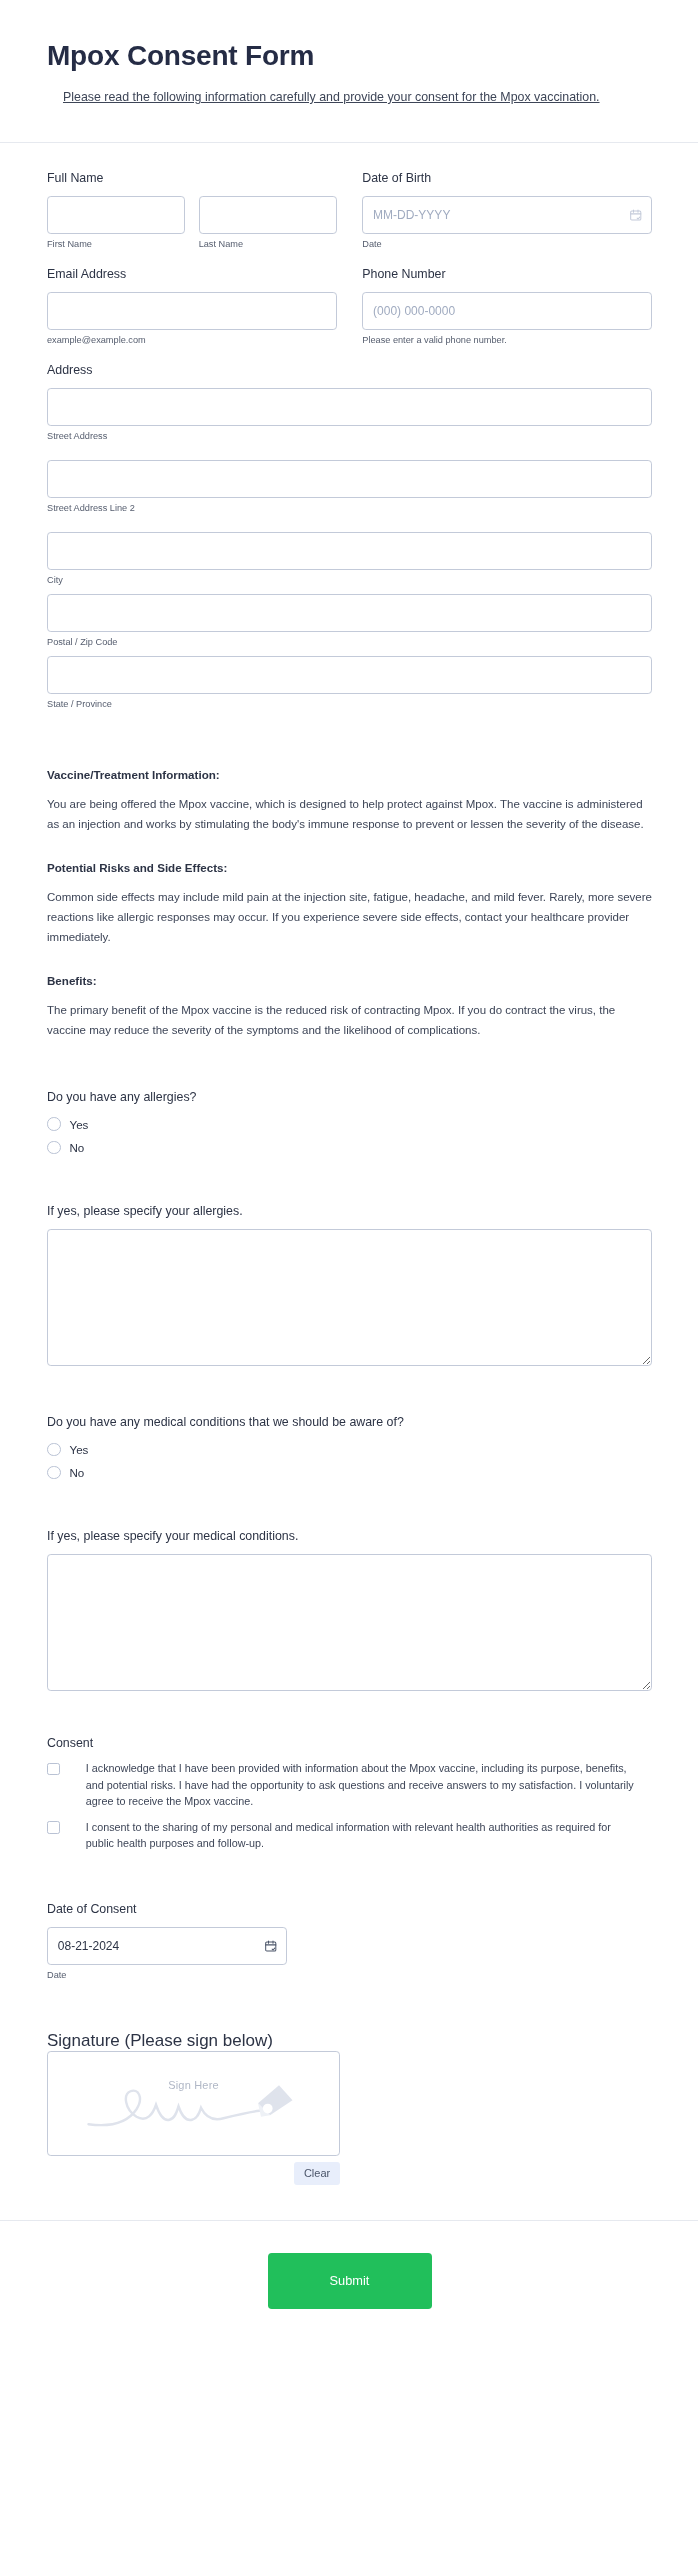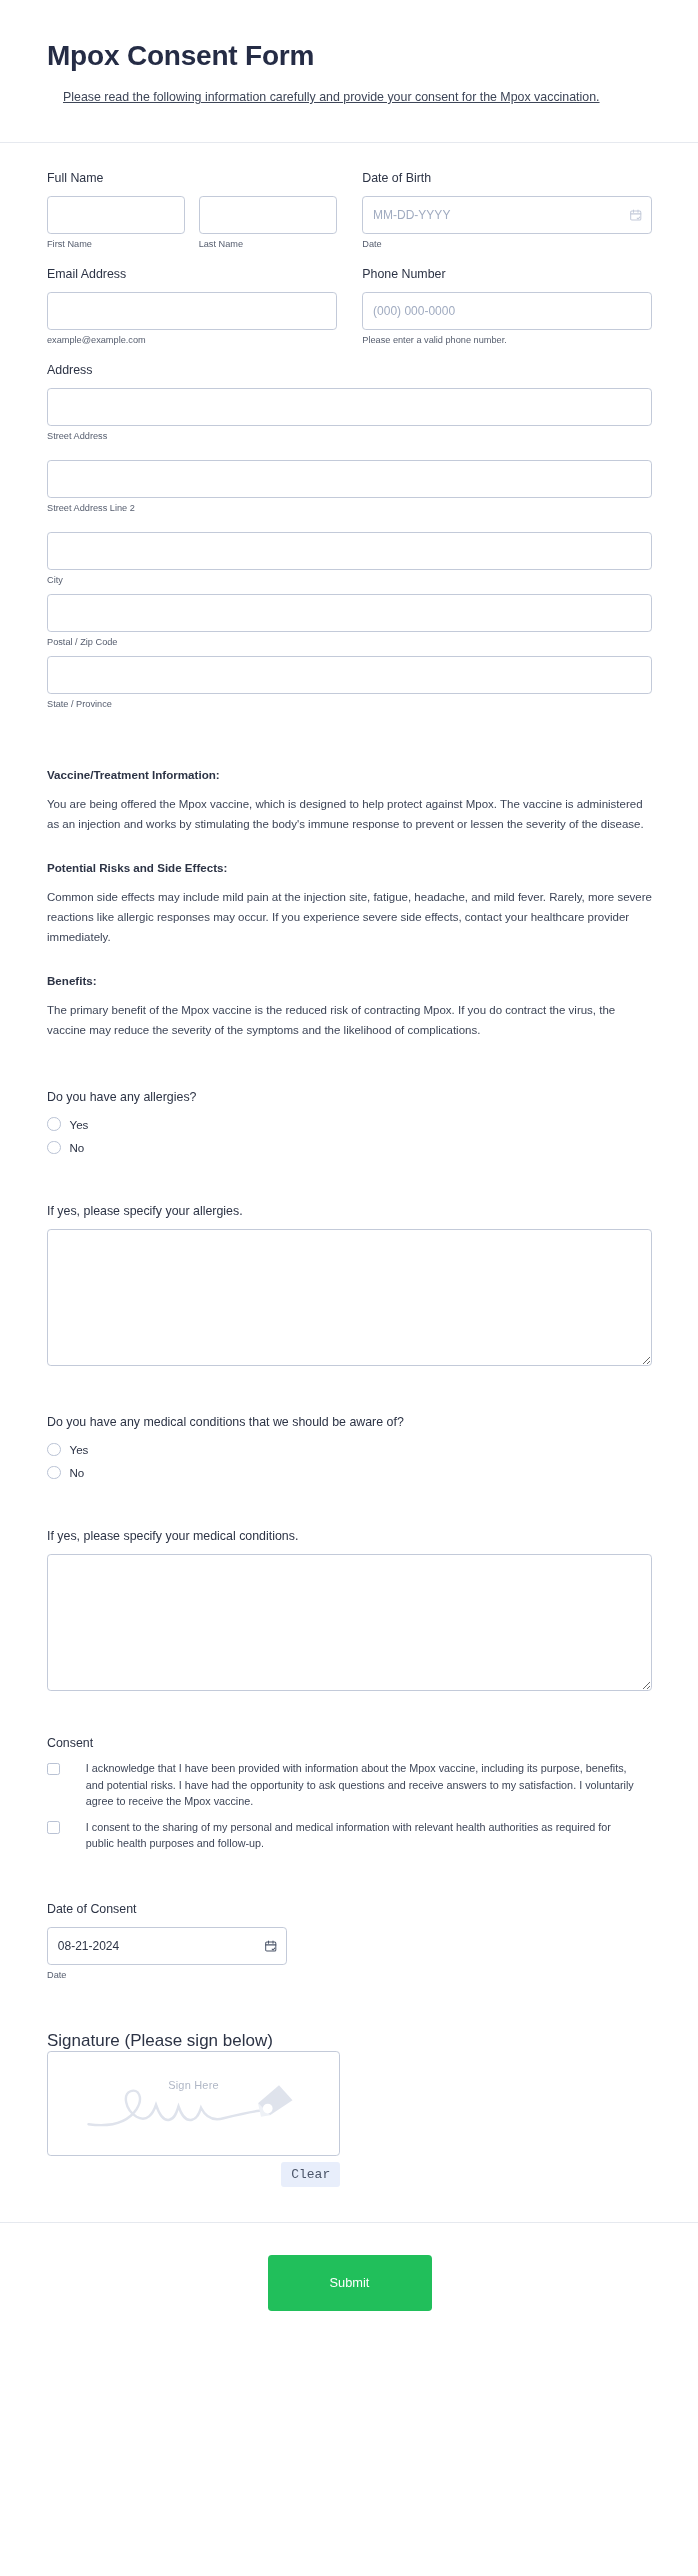"Clear" .clear-btn { font-family: Liberation Mono, monospace -> Liberation Sans, sans-serif; font-size: 13px -> 11px }
